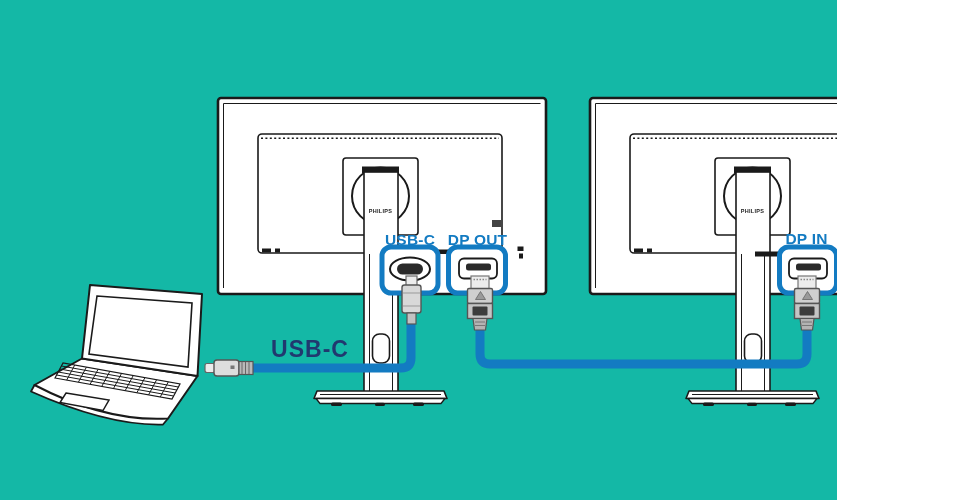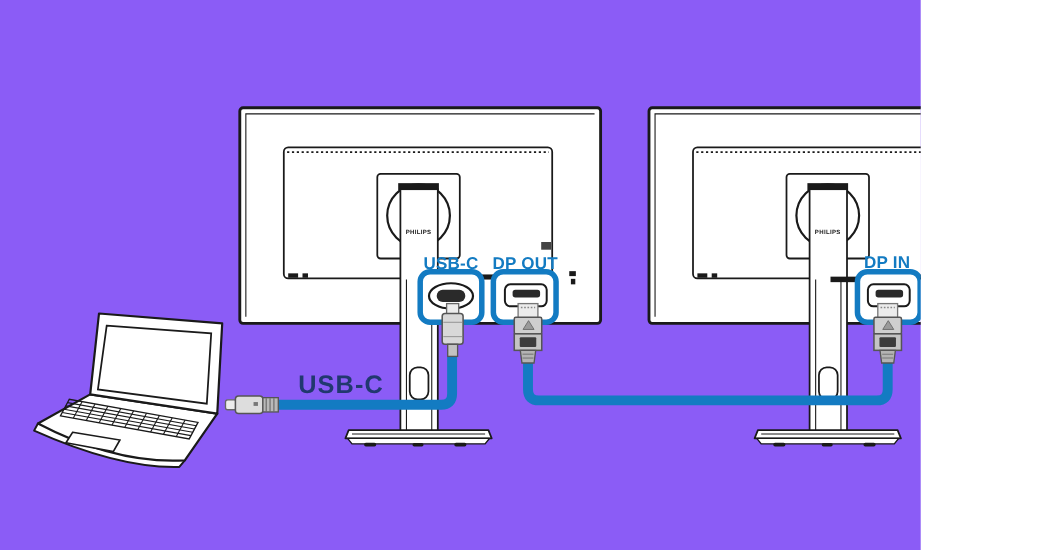"USB-C" .stage { background: #8b5cf6 -> #14b8a6 }
